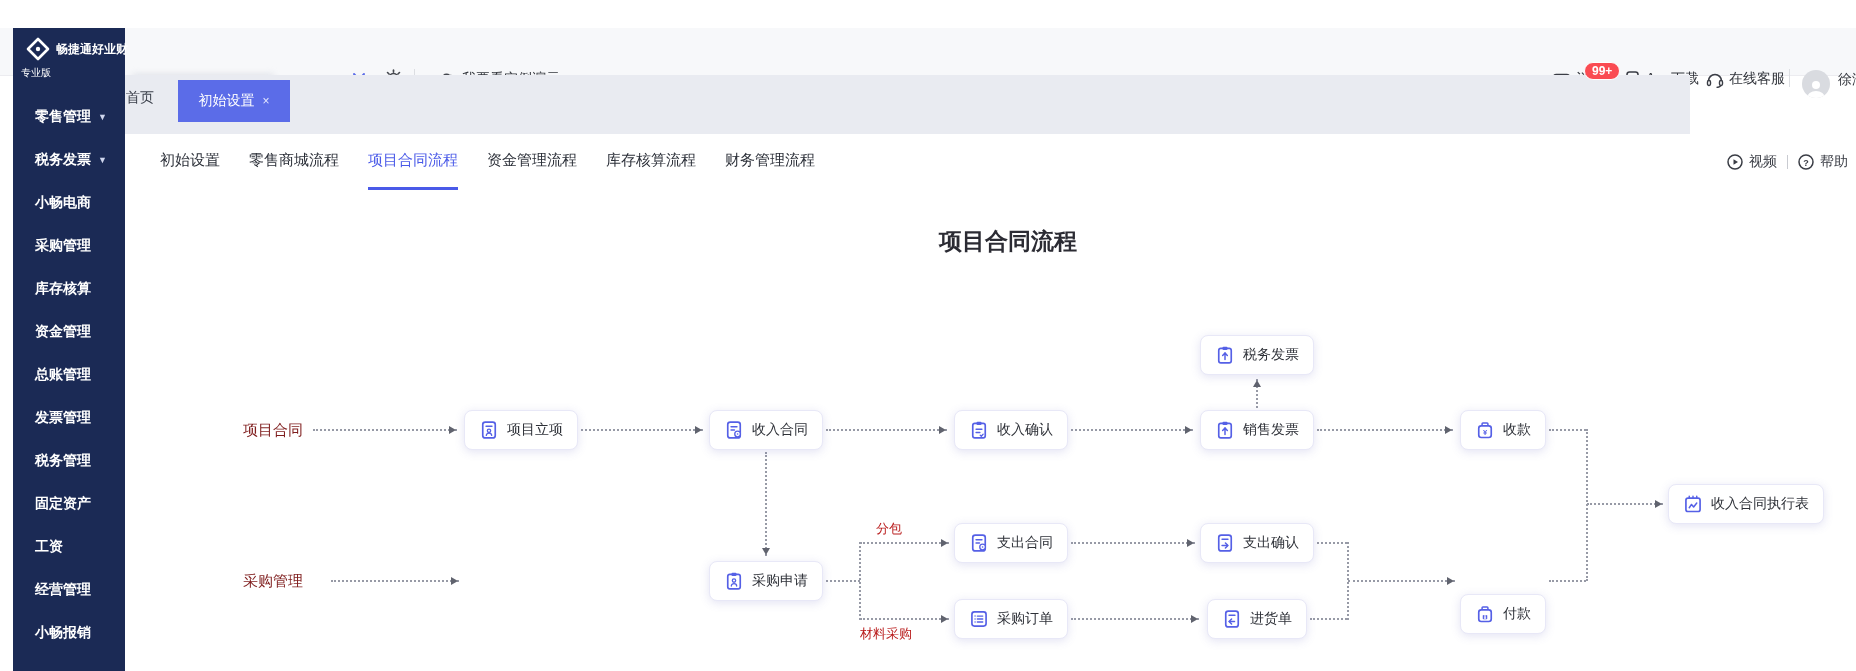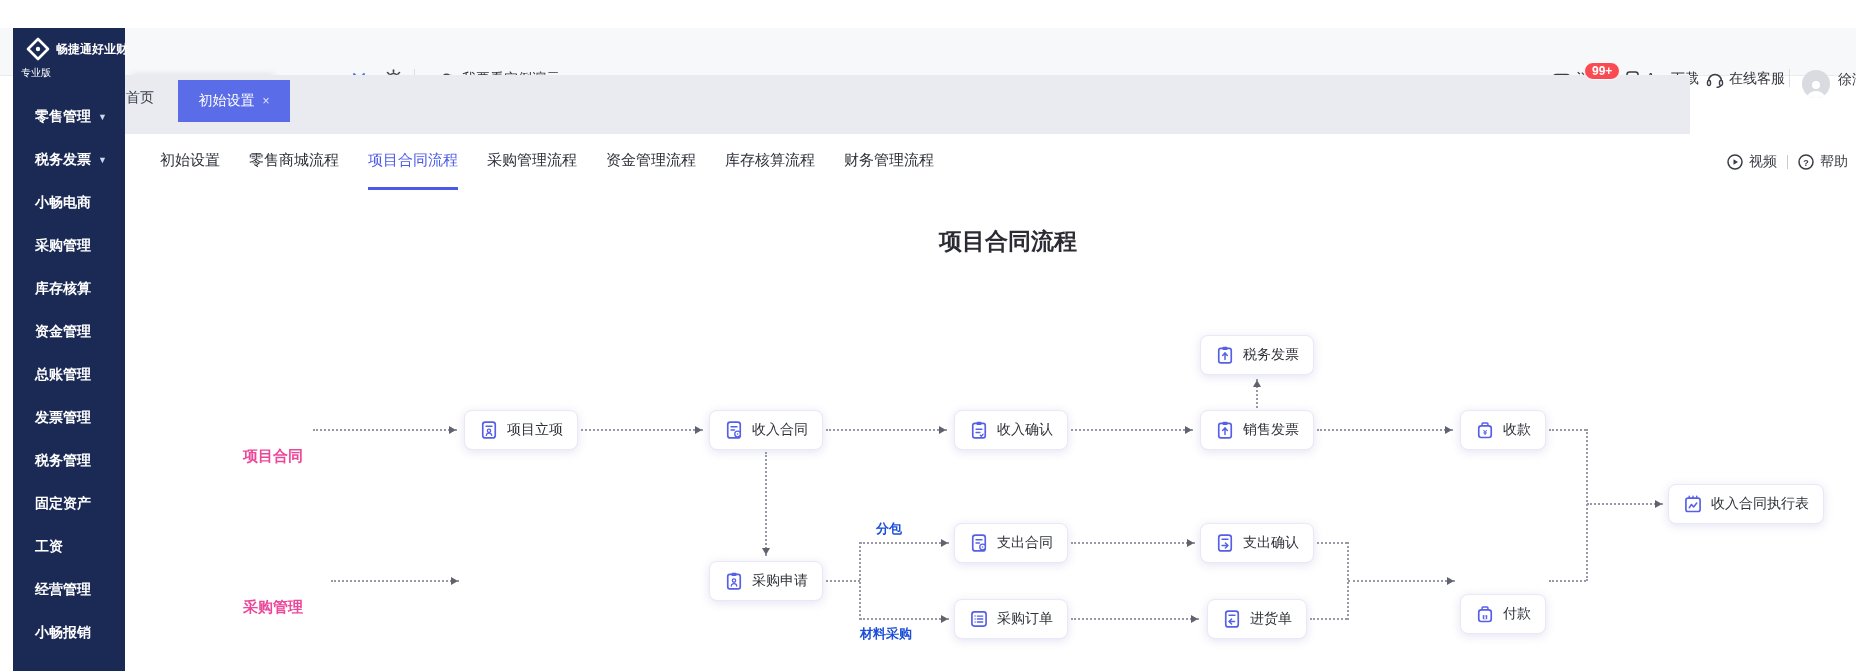"采购管理流程" div.nav-item { html: <div>采购管理流程</div> -> none }
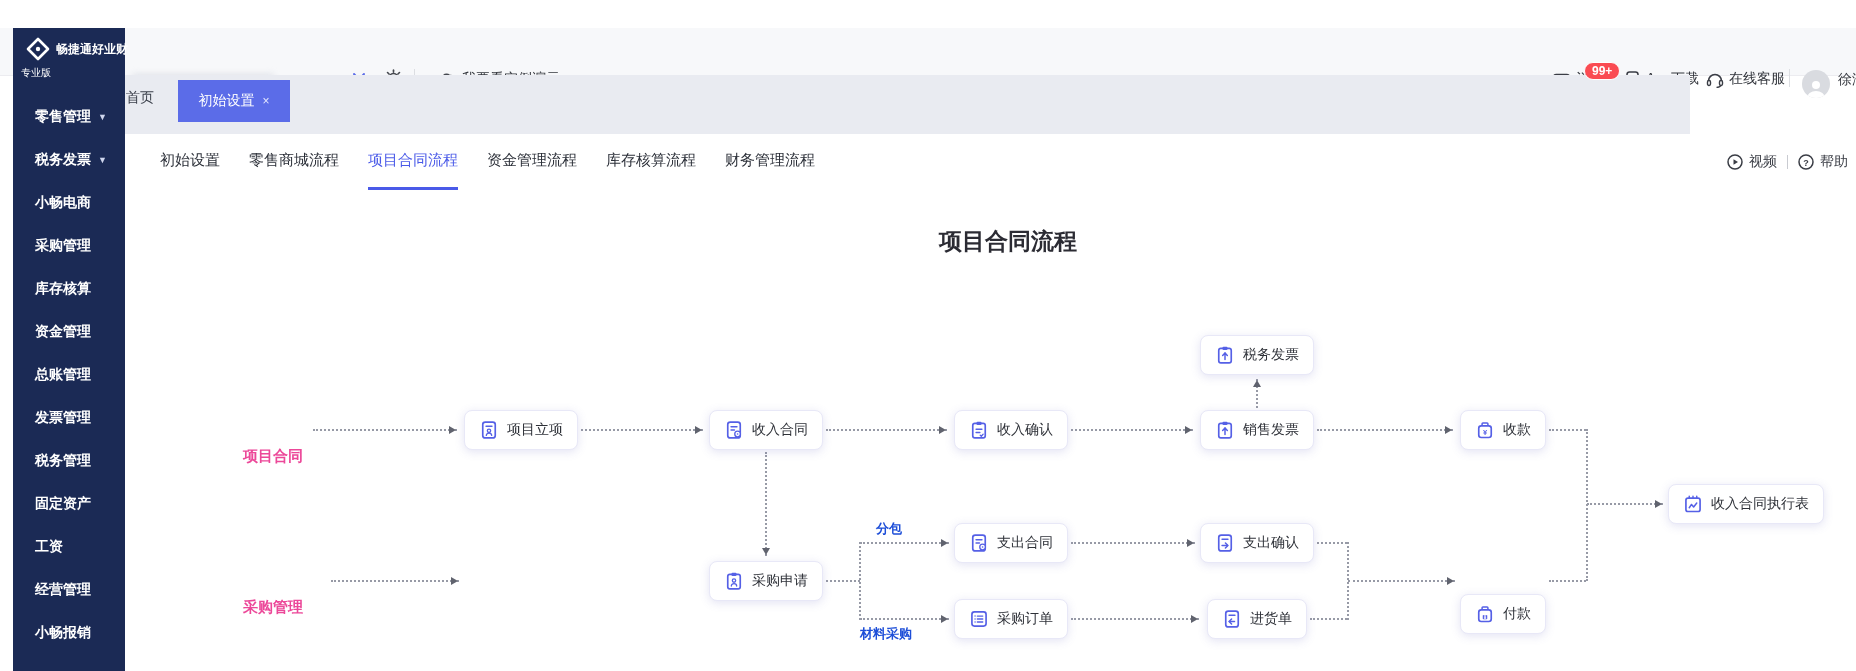"项目合同" .rlabel { color: #ec4899 -> #7f1d1d; font-weight: 700 -> 400; margin-top: 26px -> none }
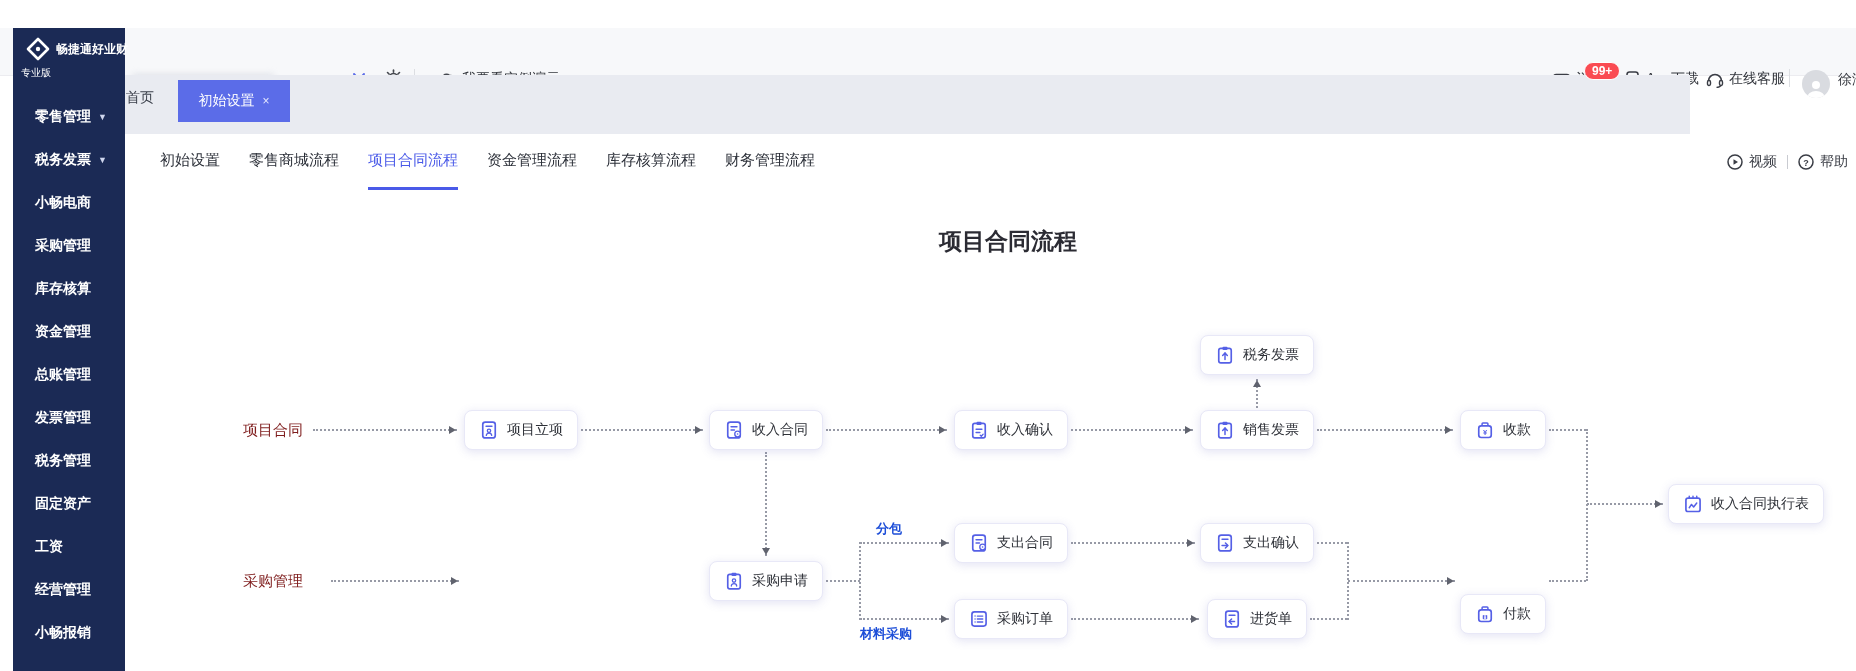"分包" .elabel { color: #1d4ed8 -> #b91c1c; font-weight: bold -> none }
